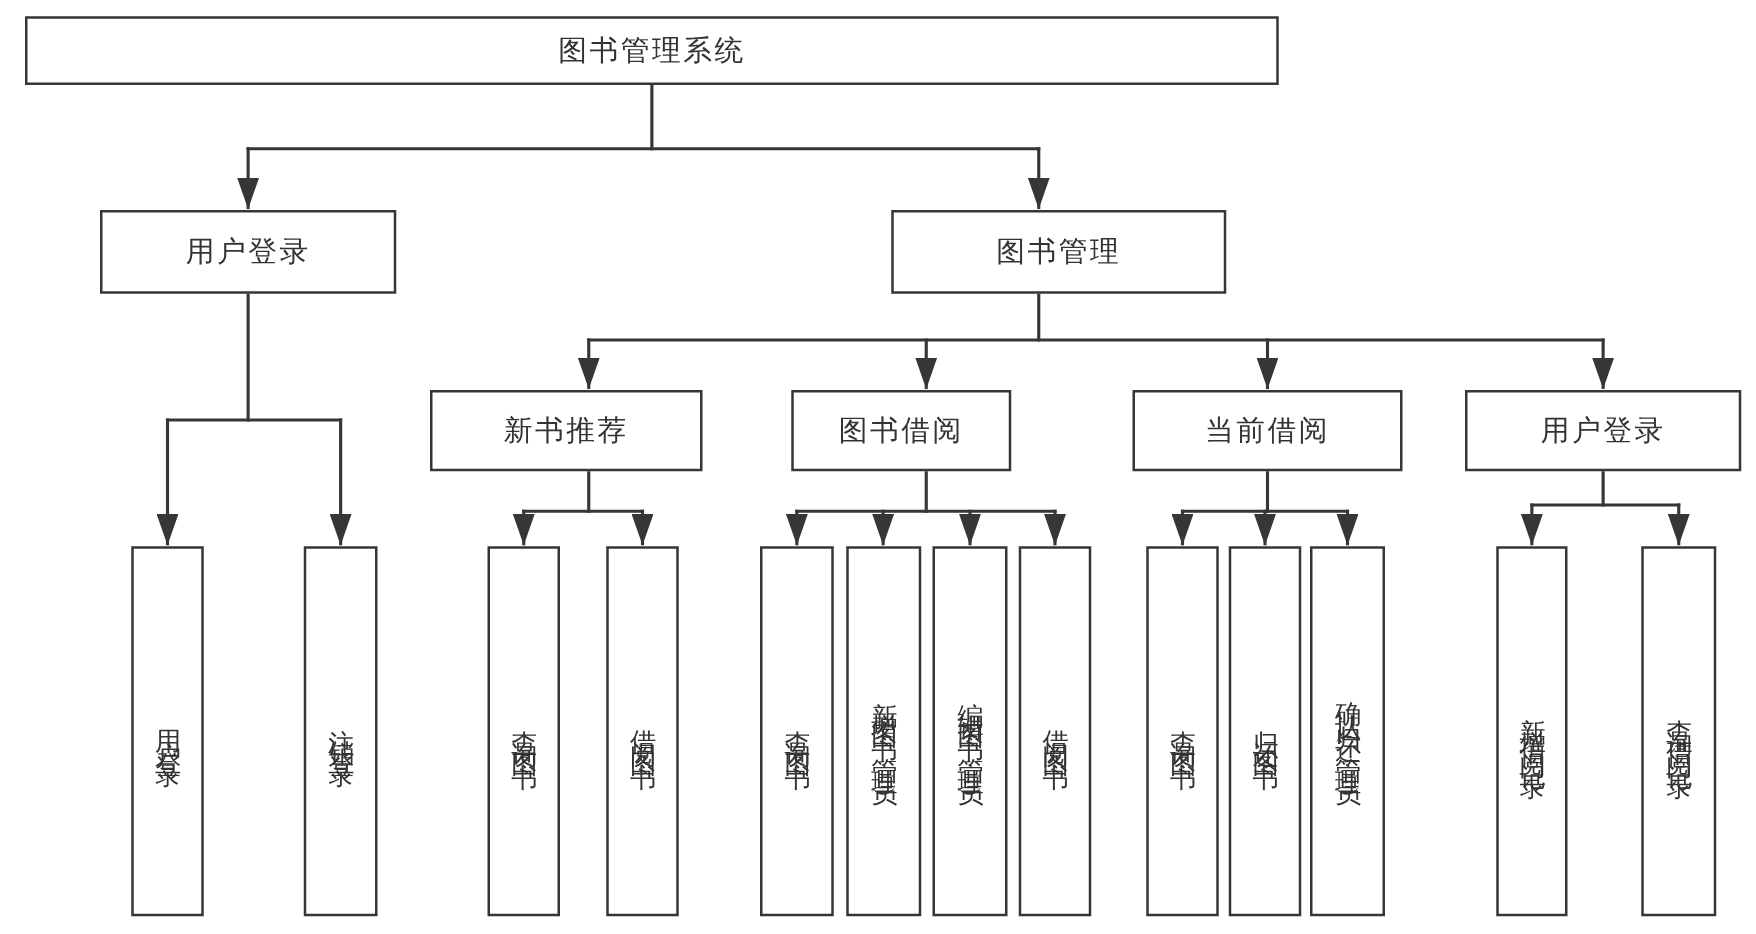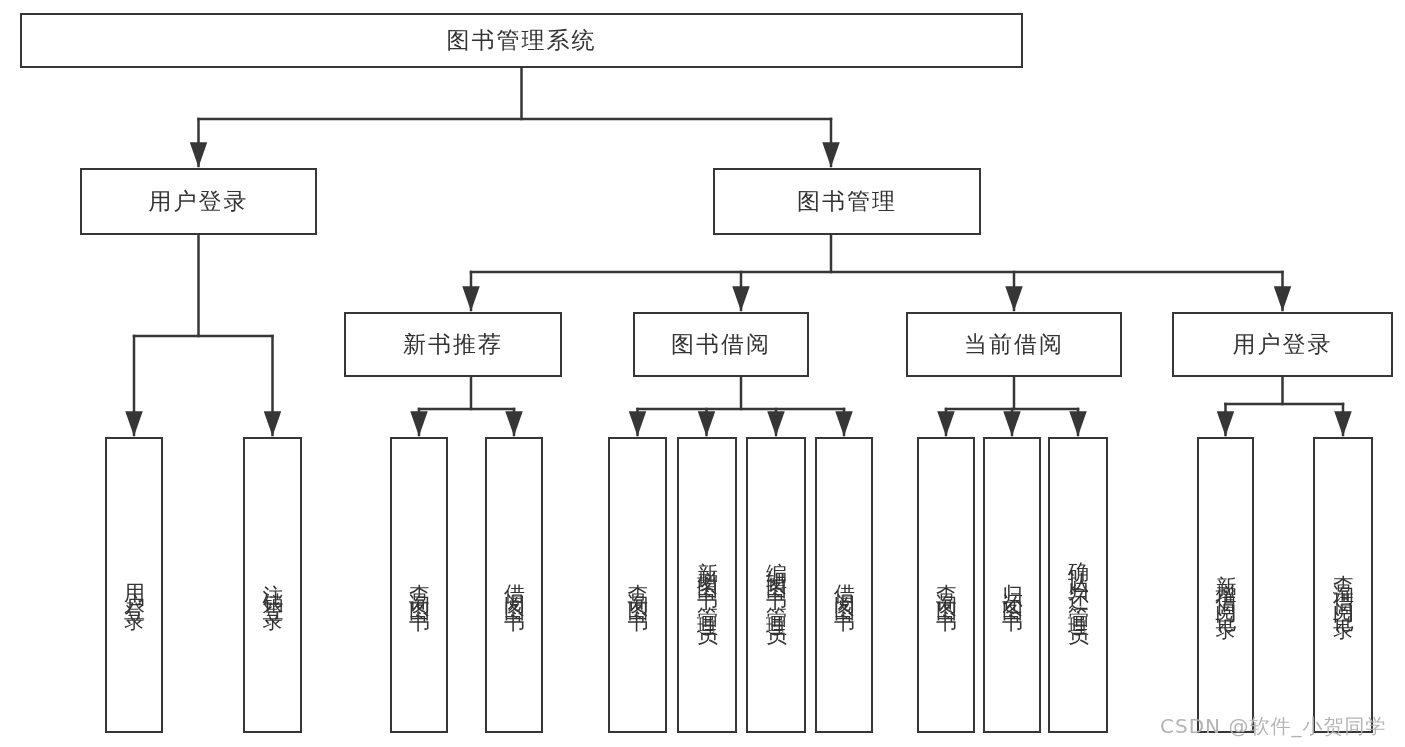"CSDN @软件_小贺同学" div.watermark { html: <div>CSDN @软件_小贺同学</div> -> none }
